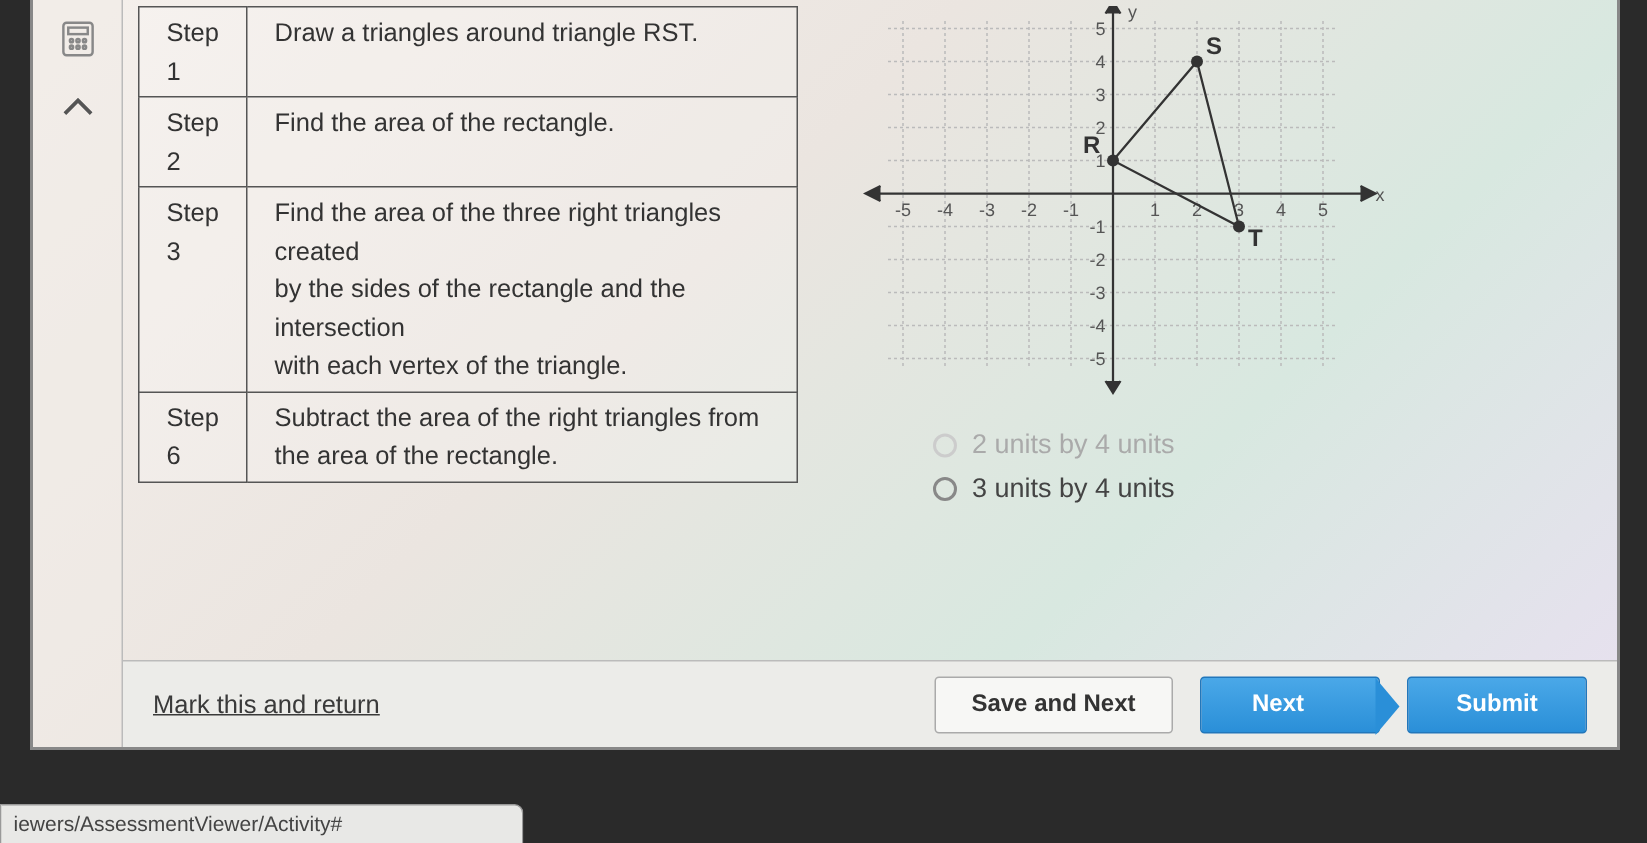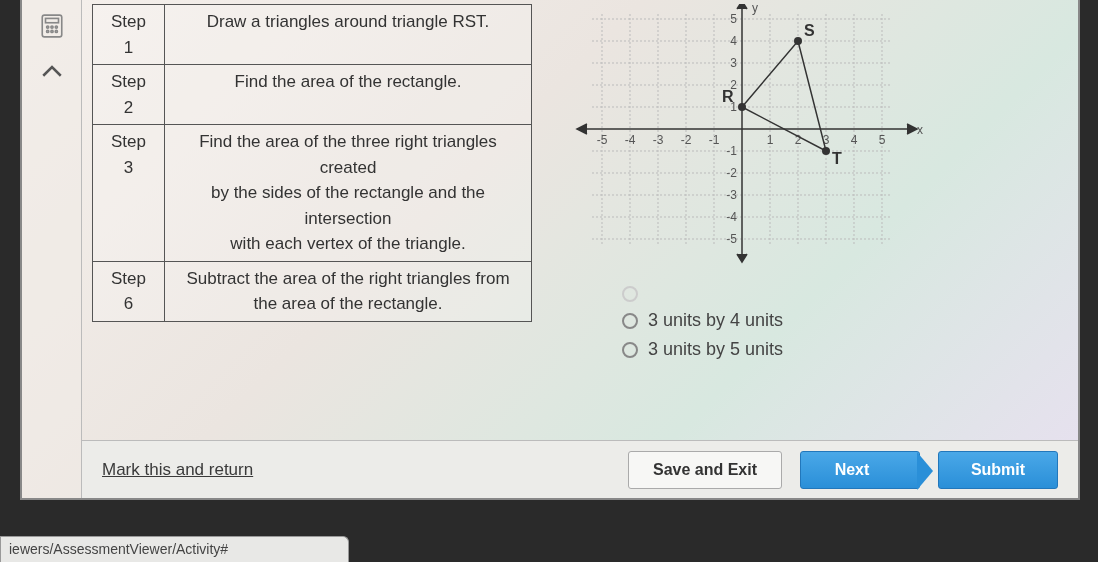"Step 1" table.steps td { text-align: center -> none }
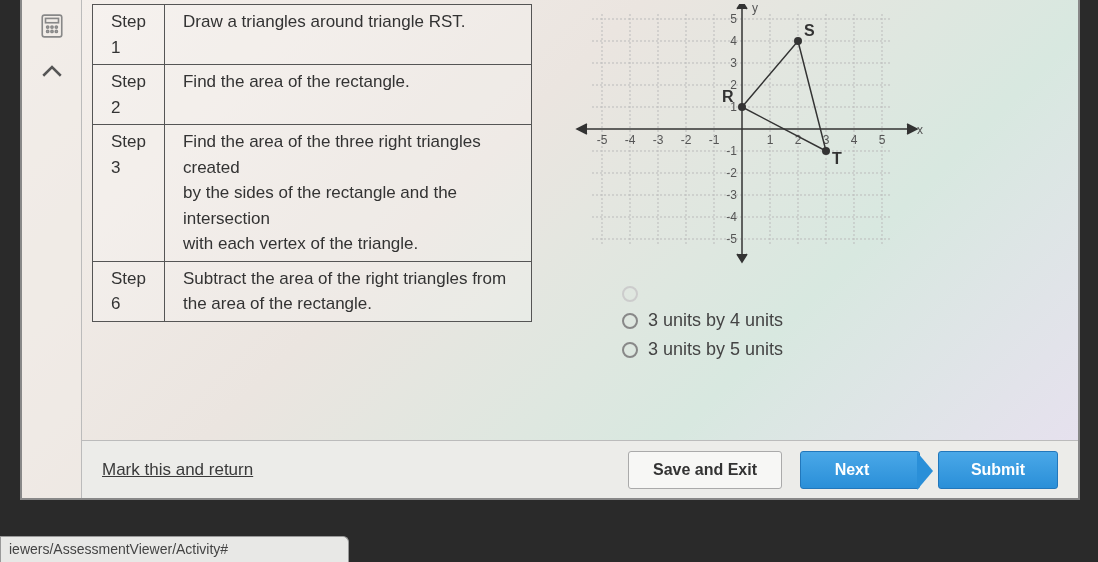"2 units by 4 units" span { html: none -> <span>2 units by 4 units</span> }
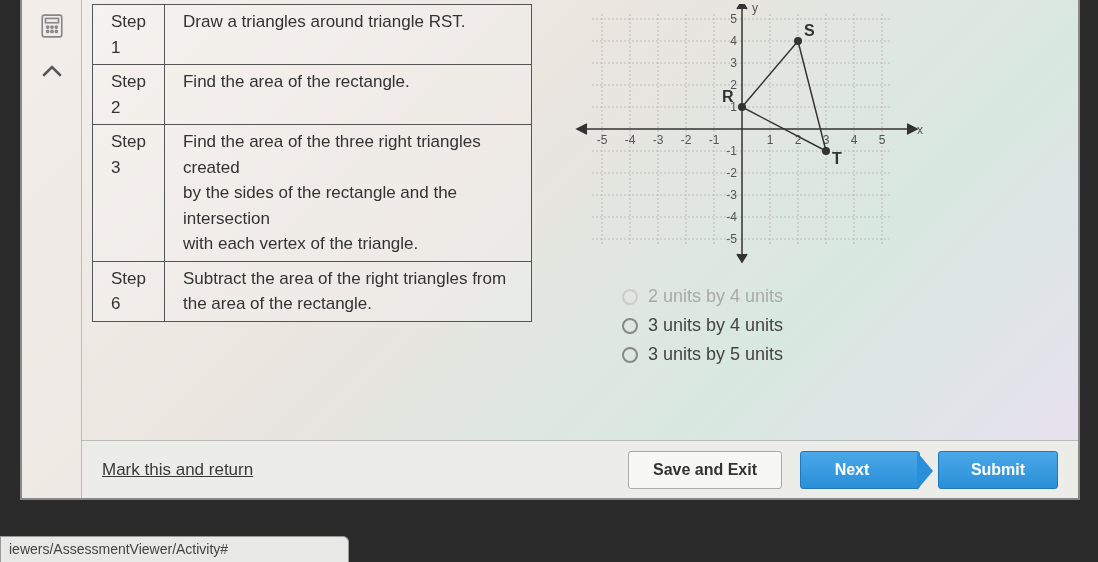"3 units by 5 units" div.answer-row { html: <div> <span></span> <span>3 units by 5 units</span> </div> -> none }
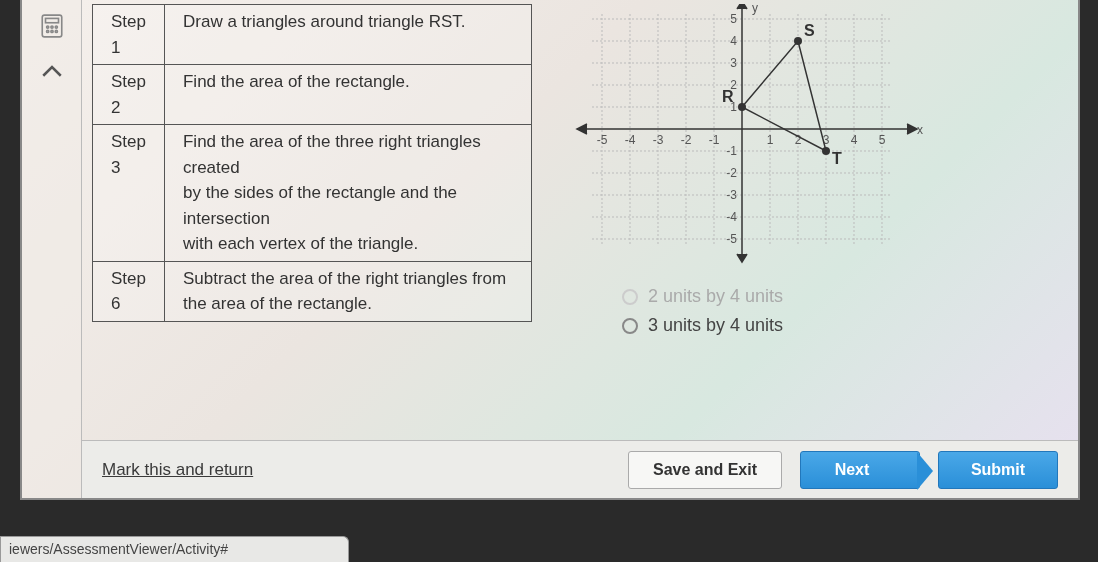"Save and Exit" div.btn { text: Exit -> Next }
